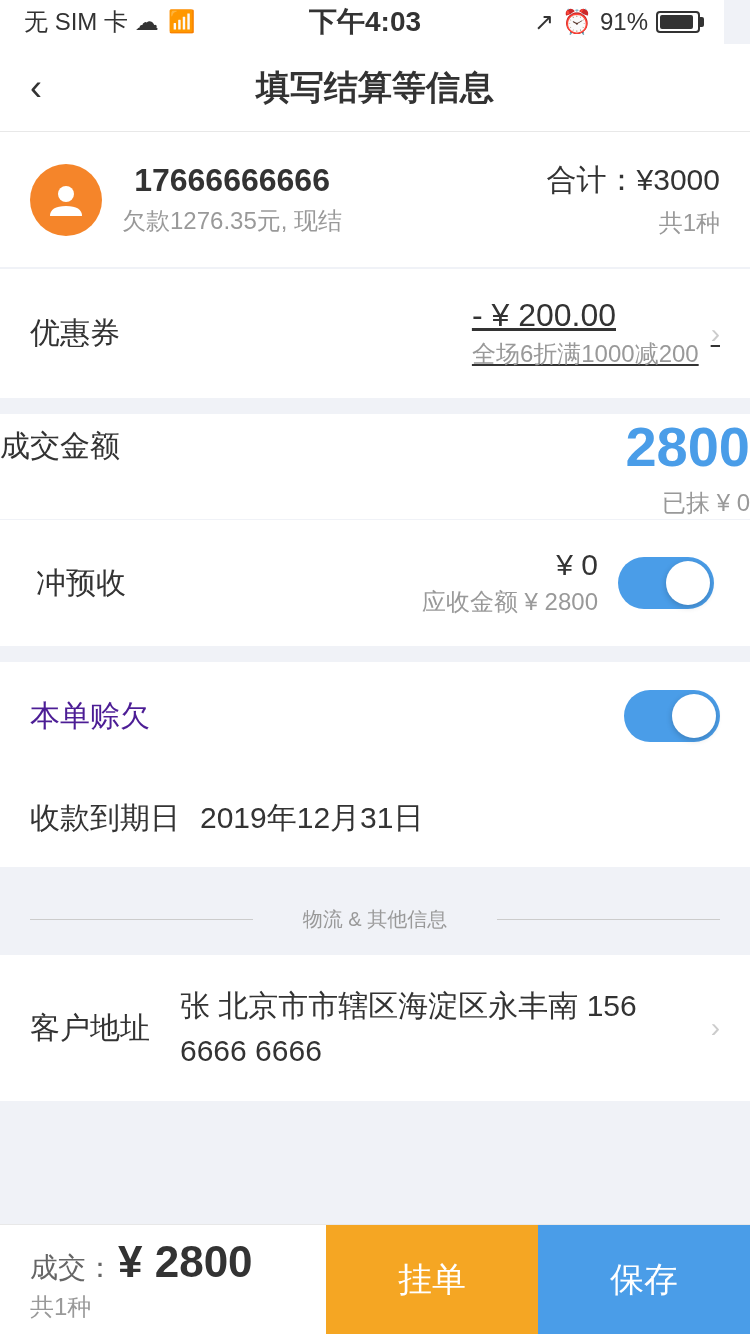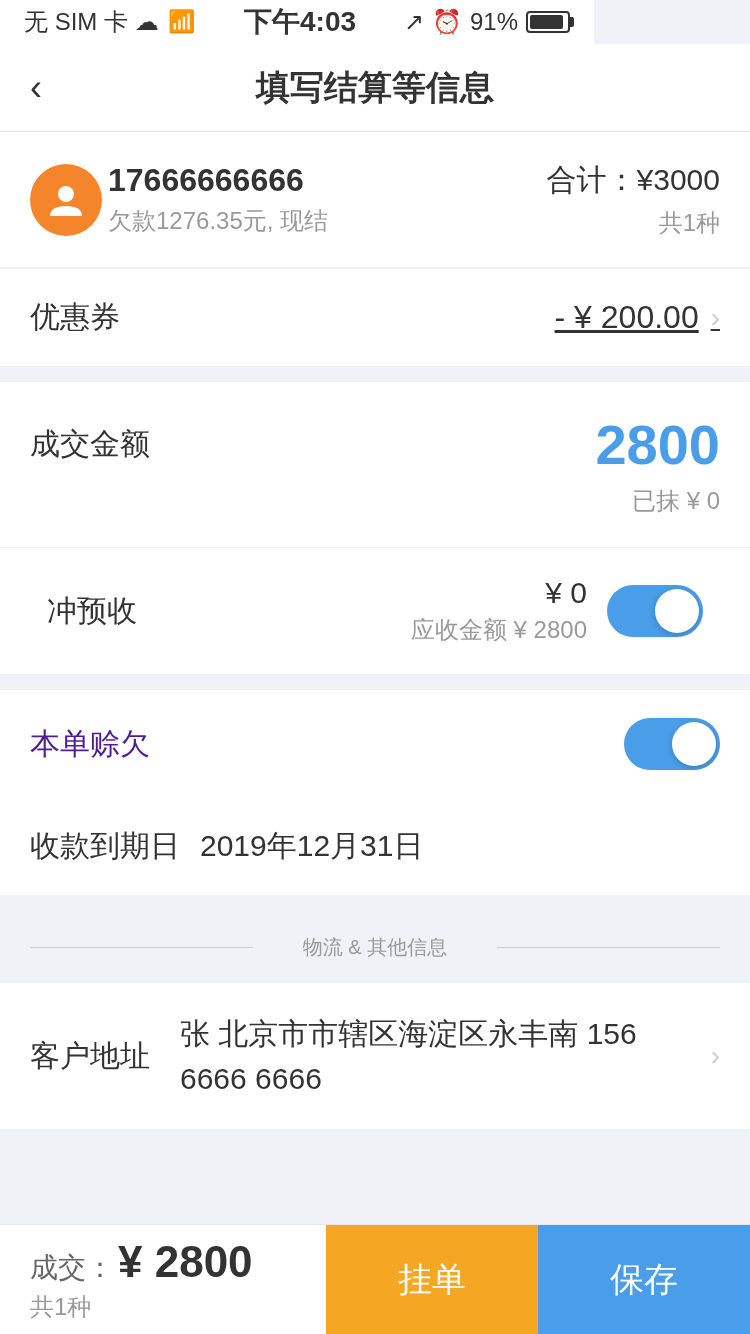"无 SIM 卡 ☁" .status-bar { width: 594px -> 724px }
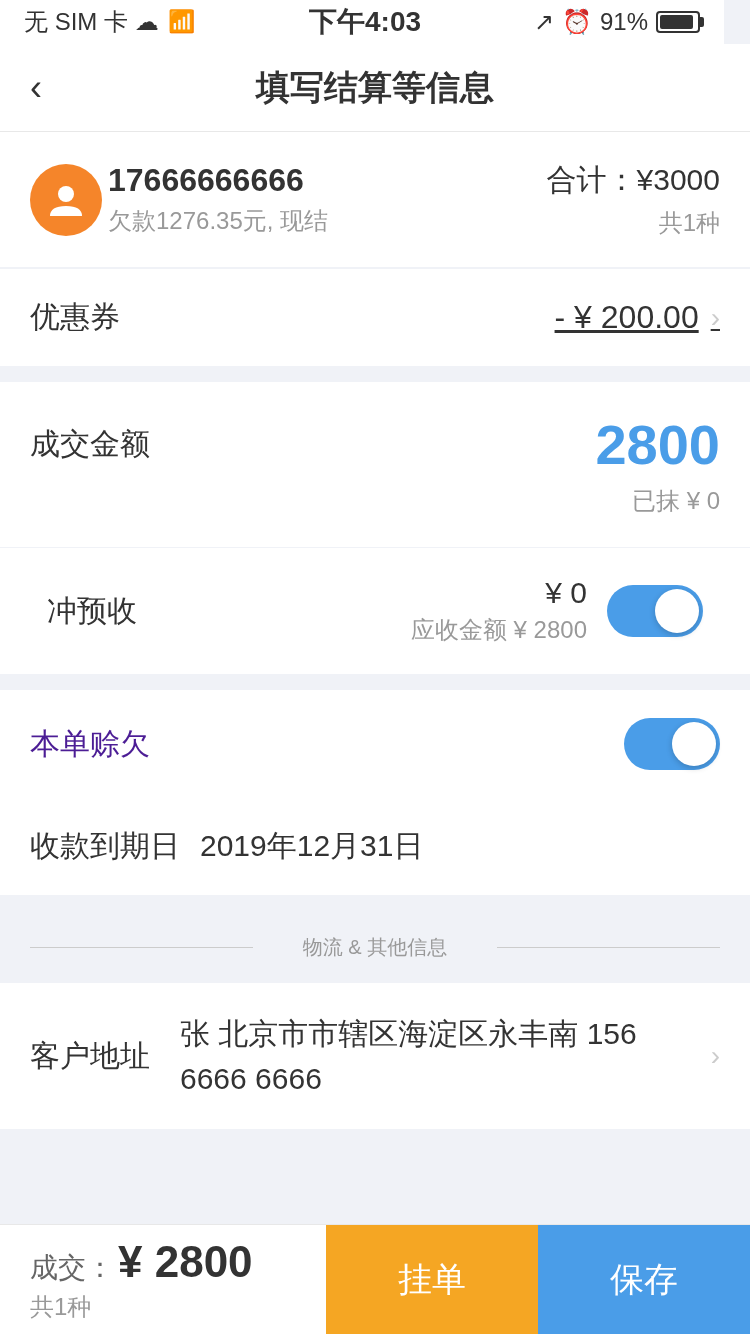"17666666666" .customer-left { gap: 6px -> 20px; text-align: none -> center }
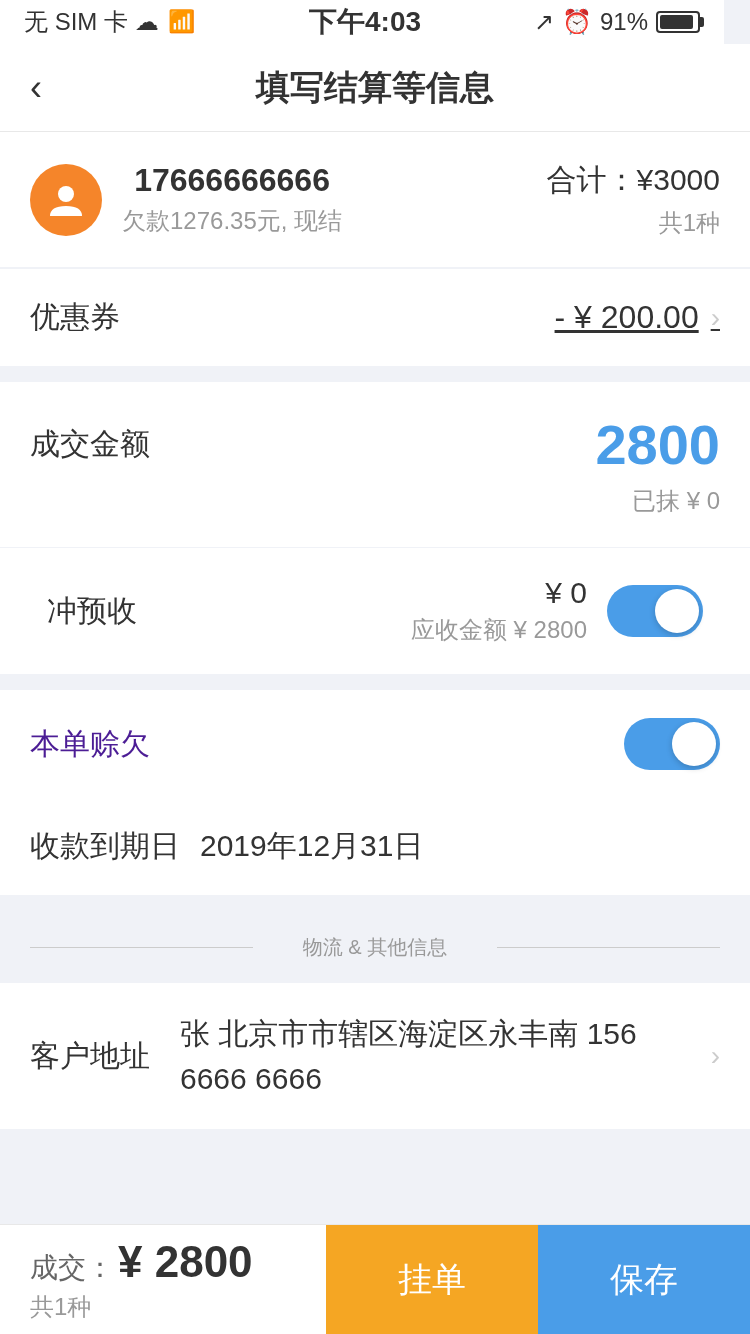"全场6折满1000减200" div.coupon-desc { html: none -> <div>全场6折满1000减200</div> }
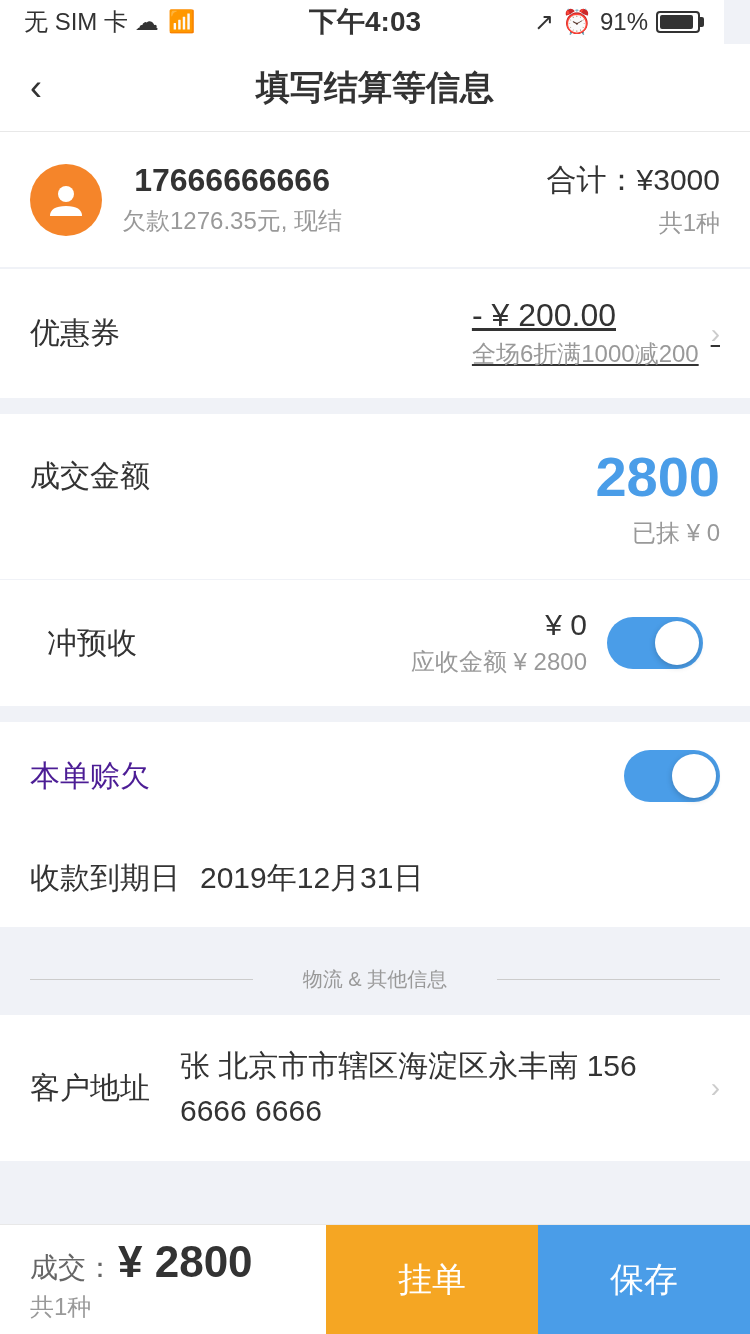"成交金额" .deal-section { padding: 30px -> none }
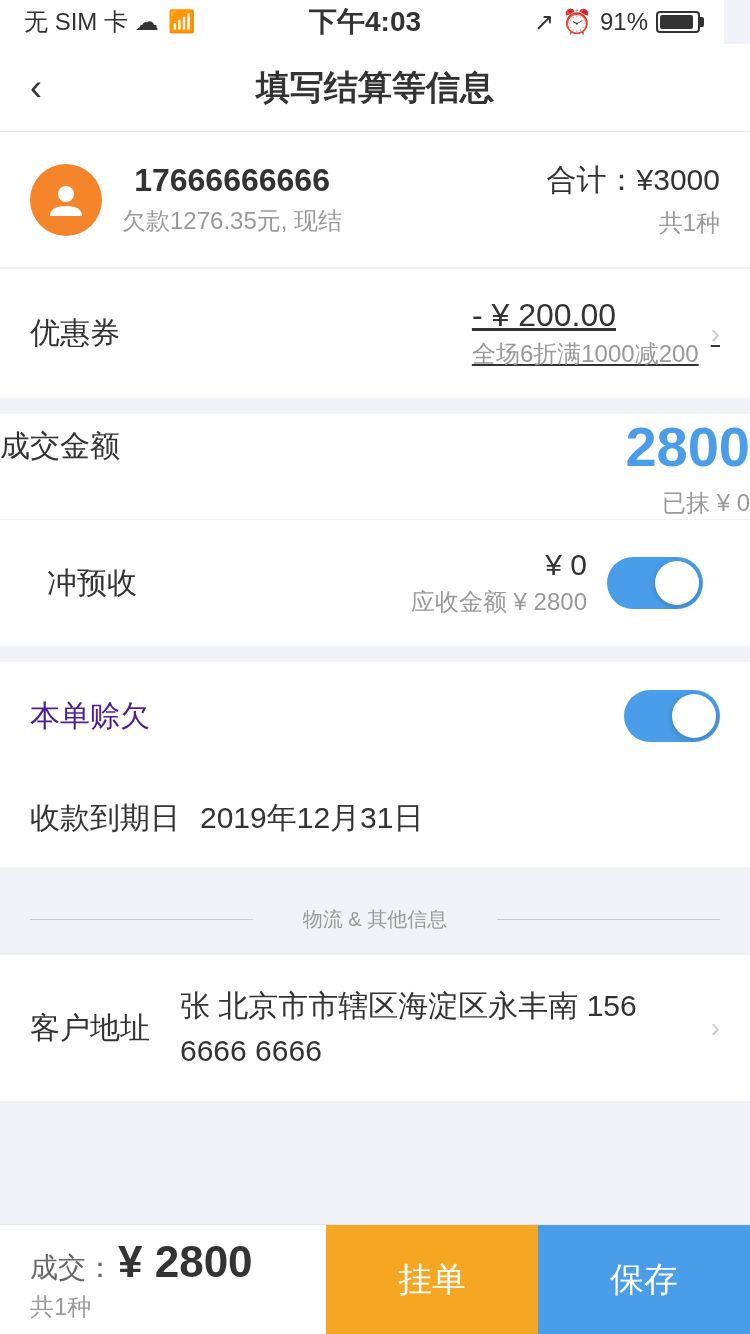"冲预收" .prepaid-row { padding: 28px 47px -> 28px 36px }
